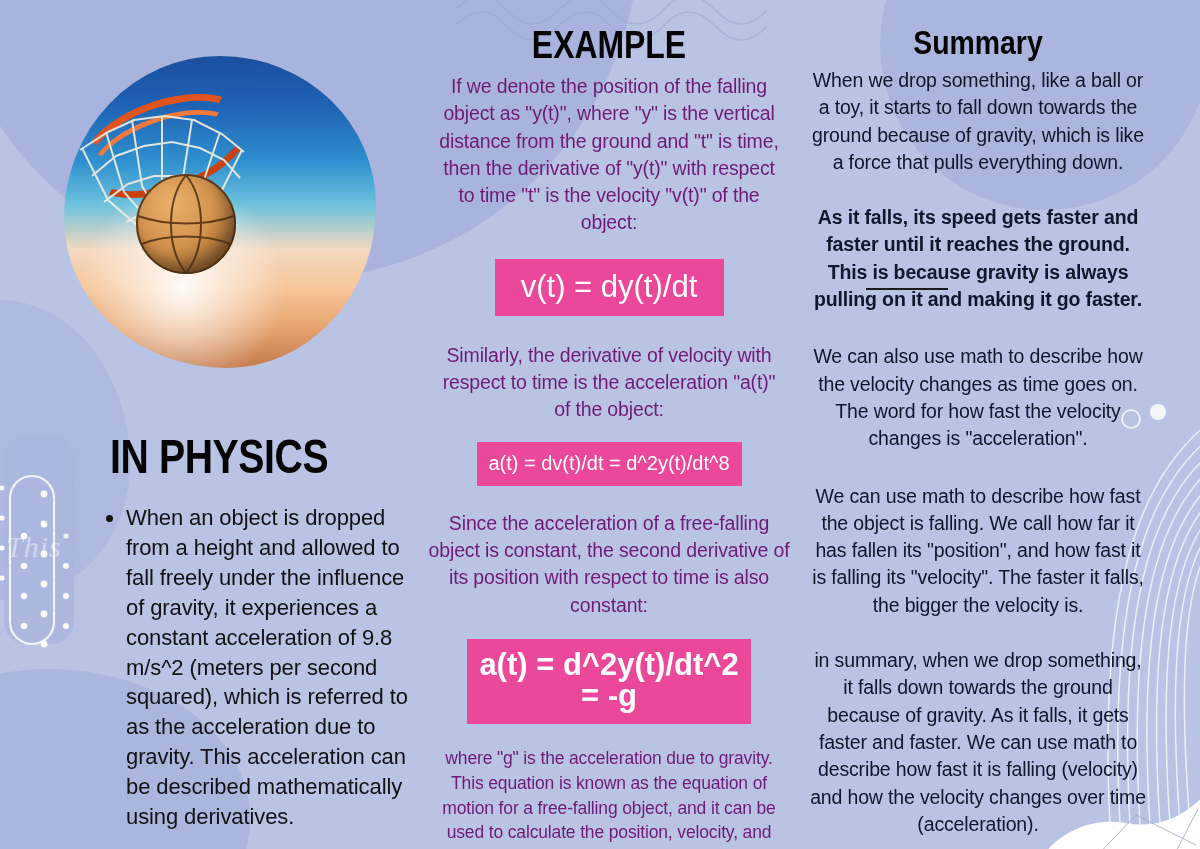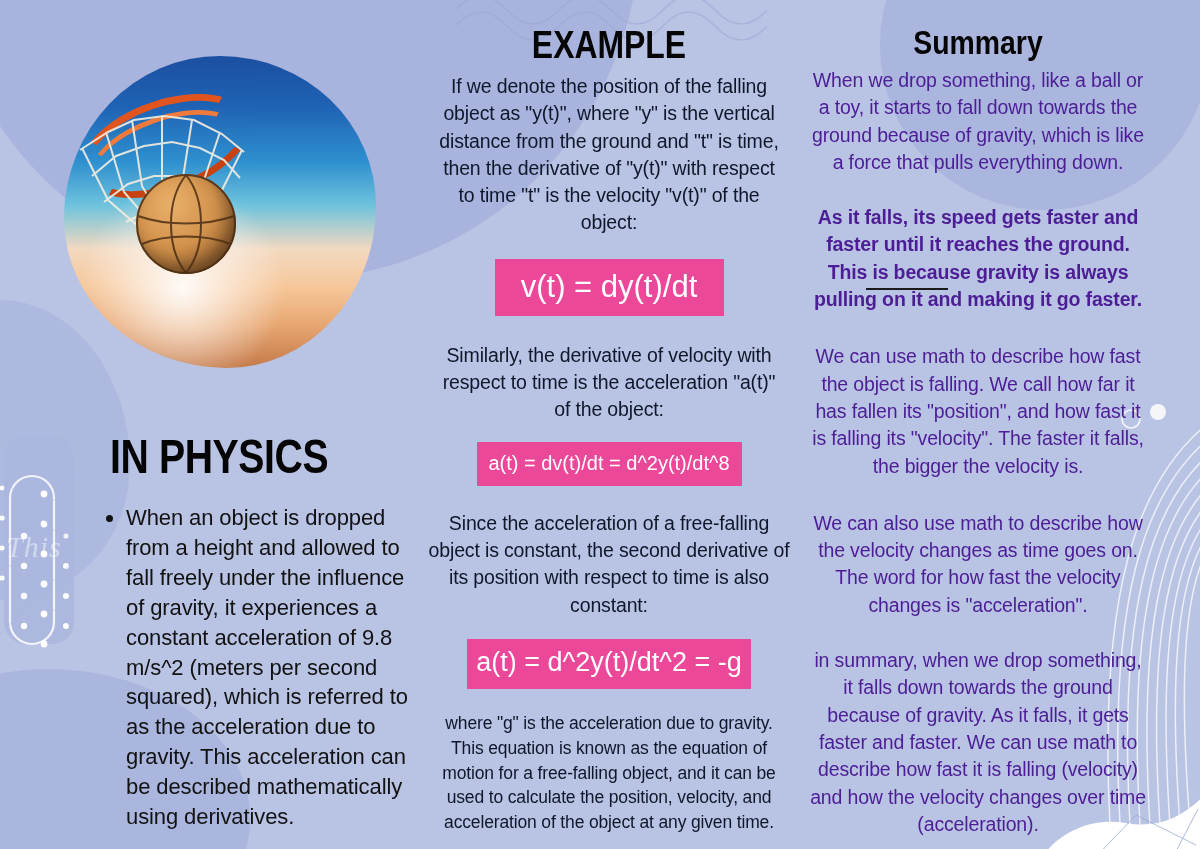"If we denote the position" .mid-para { color: #0f172a -> #701a75 }
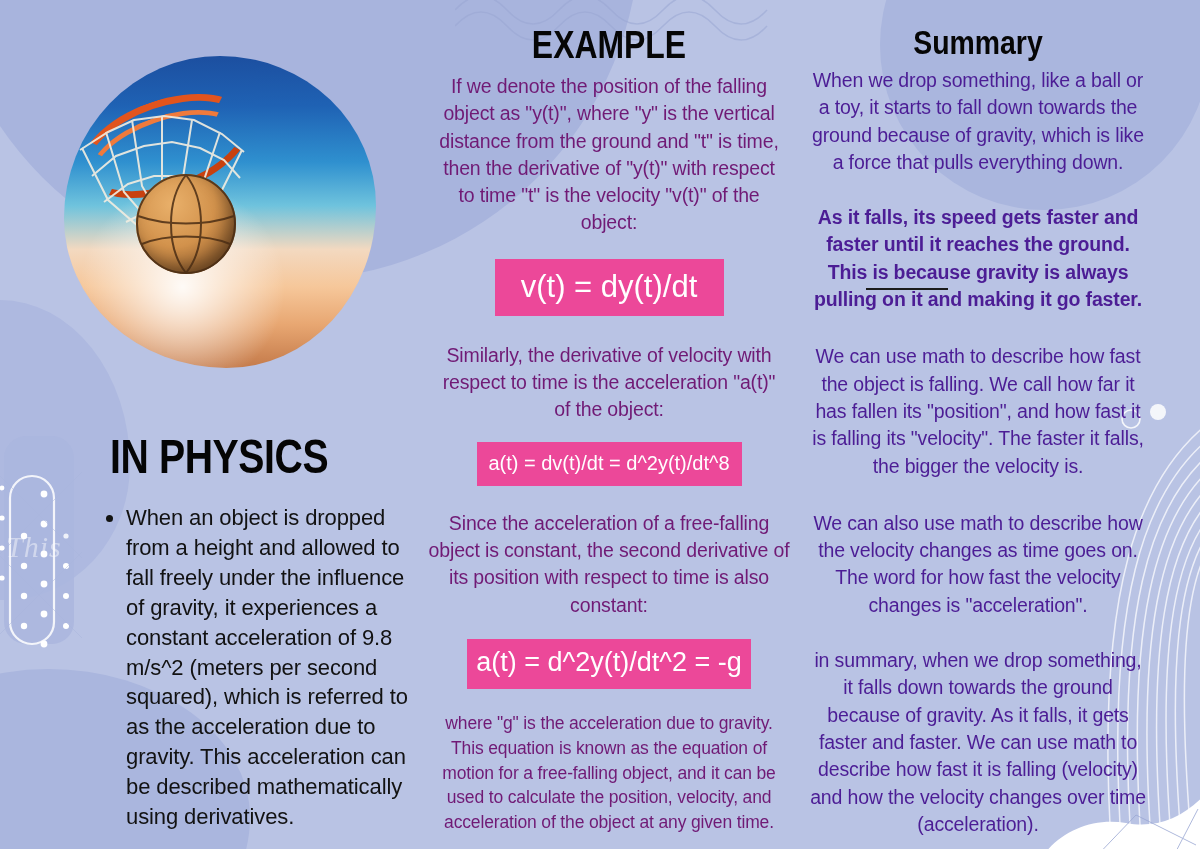"When we drop something, like" .sum-para { color: #4c1d95 -> #0f172a }
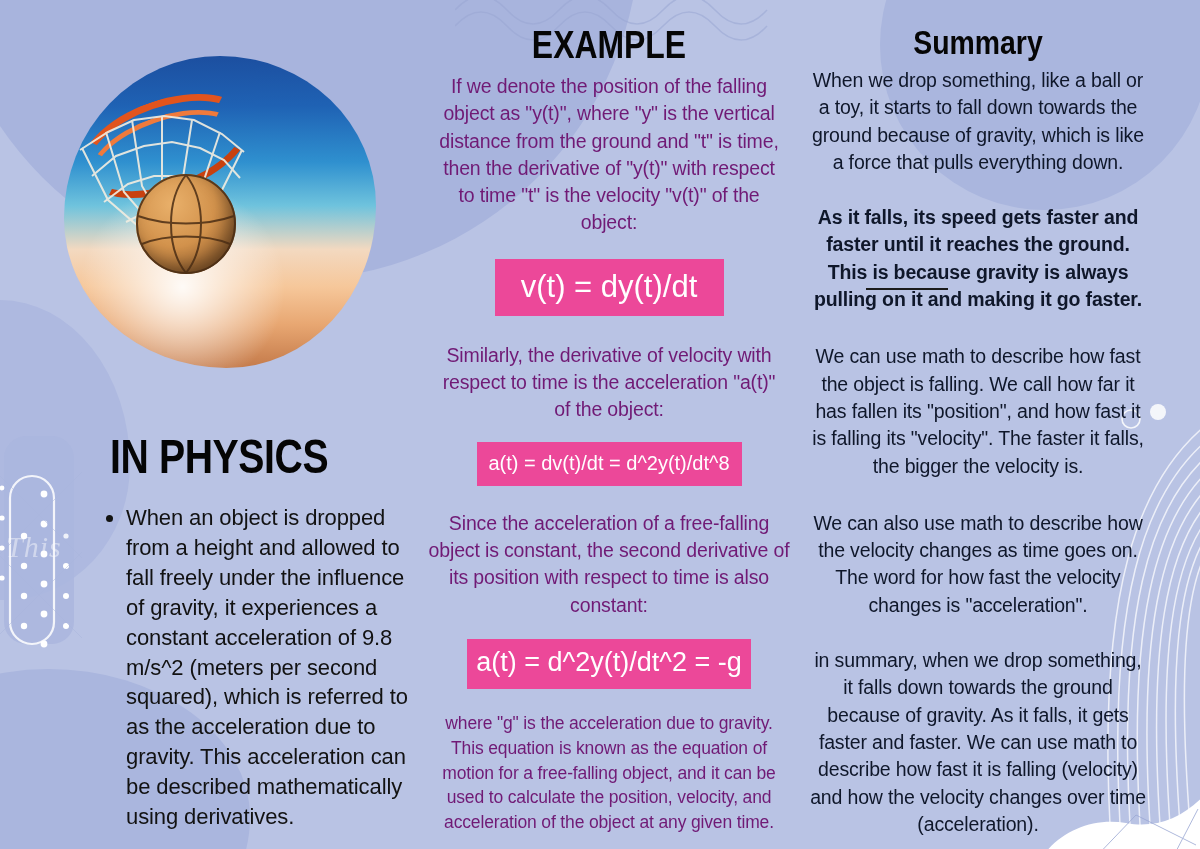"We can use math to" p.sum-para { order: before "We can also use math" -> after "We can also use math" }
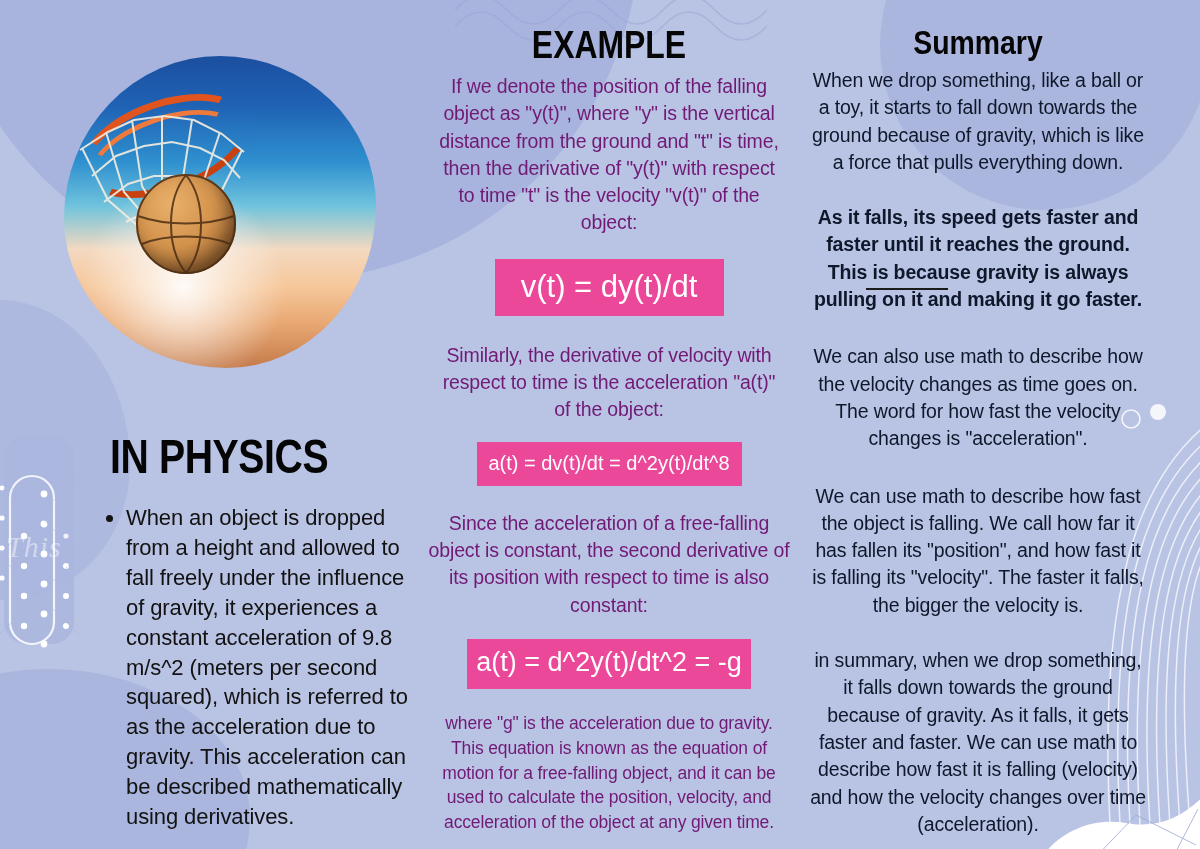"a(t) = d^2y(t)/dt^2 = -g" #formula-3 { font-size: 27px -> 31px; font-weight: none -> bold }
